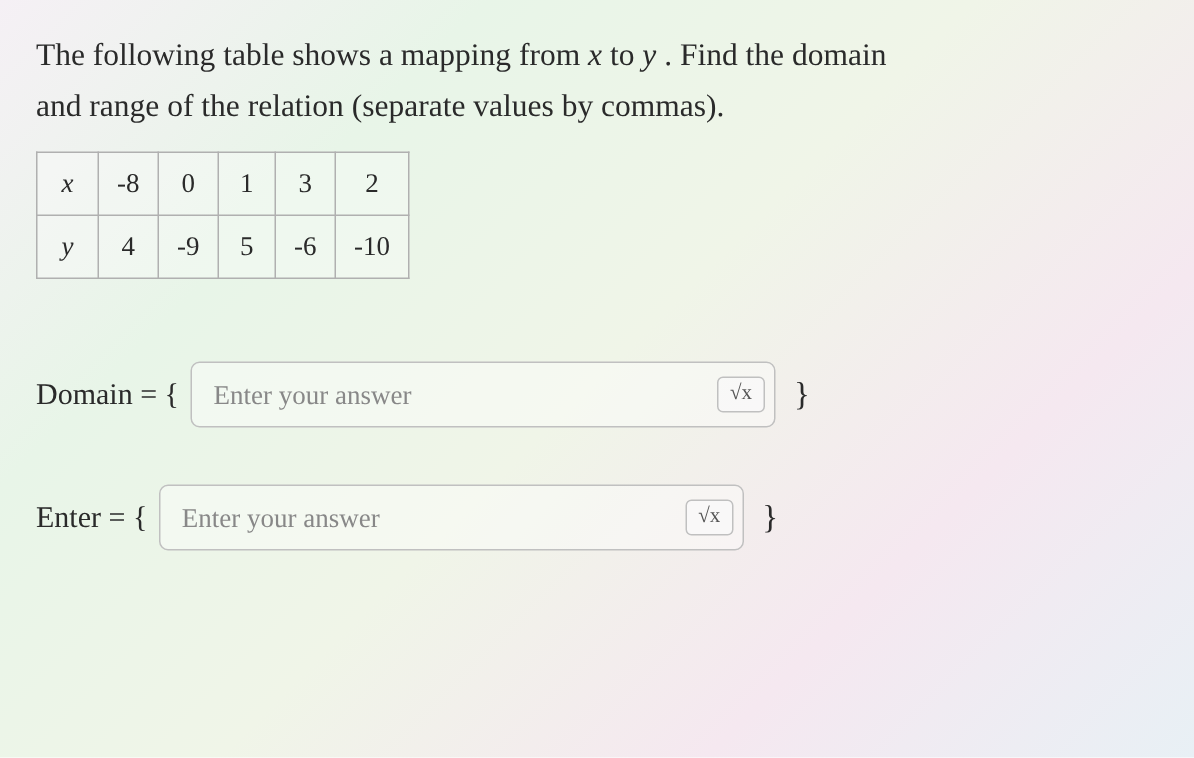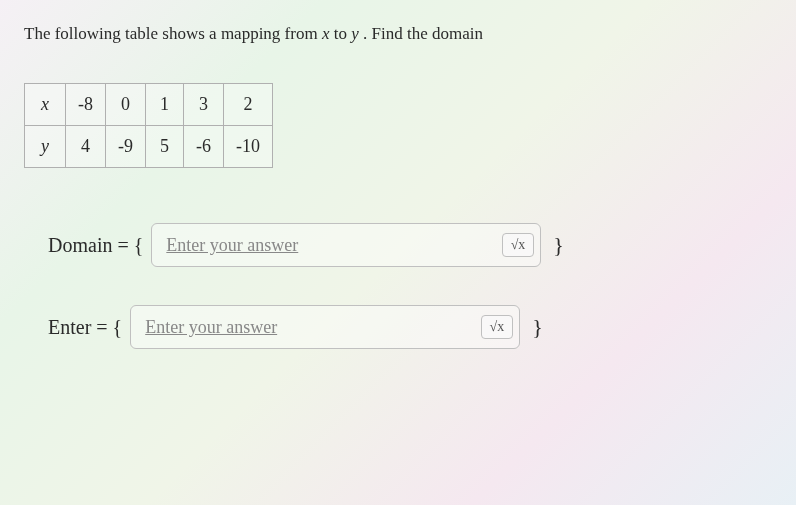"The following table shows a" .question-text { font-size: 17px -> 21px; margin-bottom: 36px -> 14px }
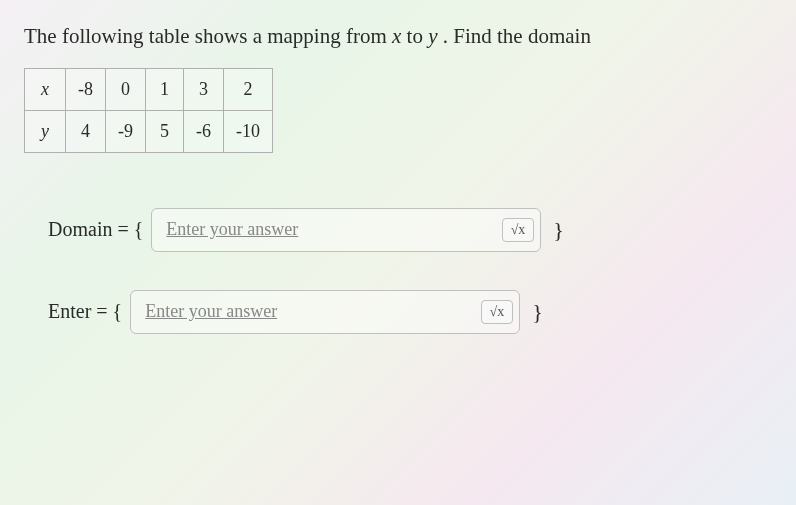"and range of the relation" span { html: none -> <span>and range of the relation (separate values by commas).</span> }
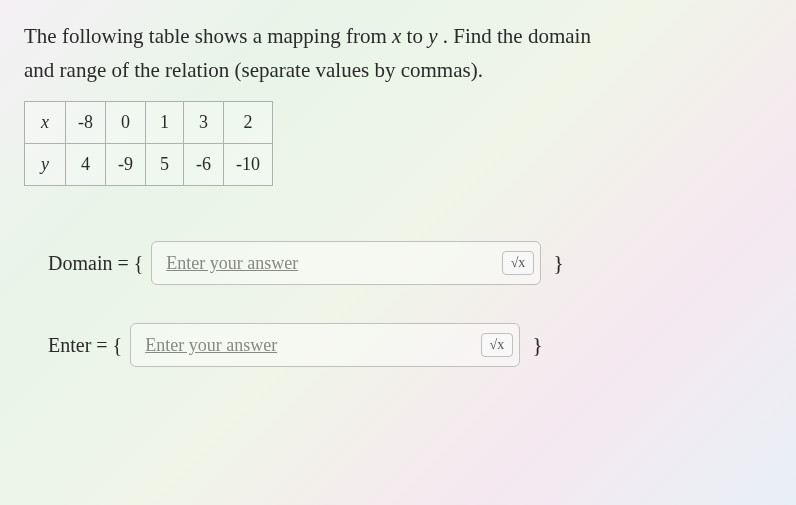"Domain = {" .answer-label { margin-left: 24px -> none }
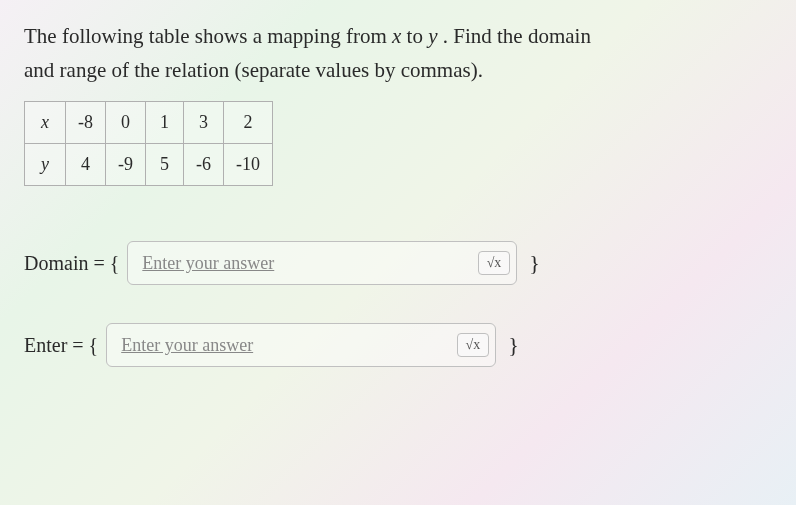"Enter your answer" .answer-input { text-decoration: underline -> none }
